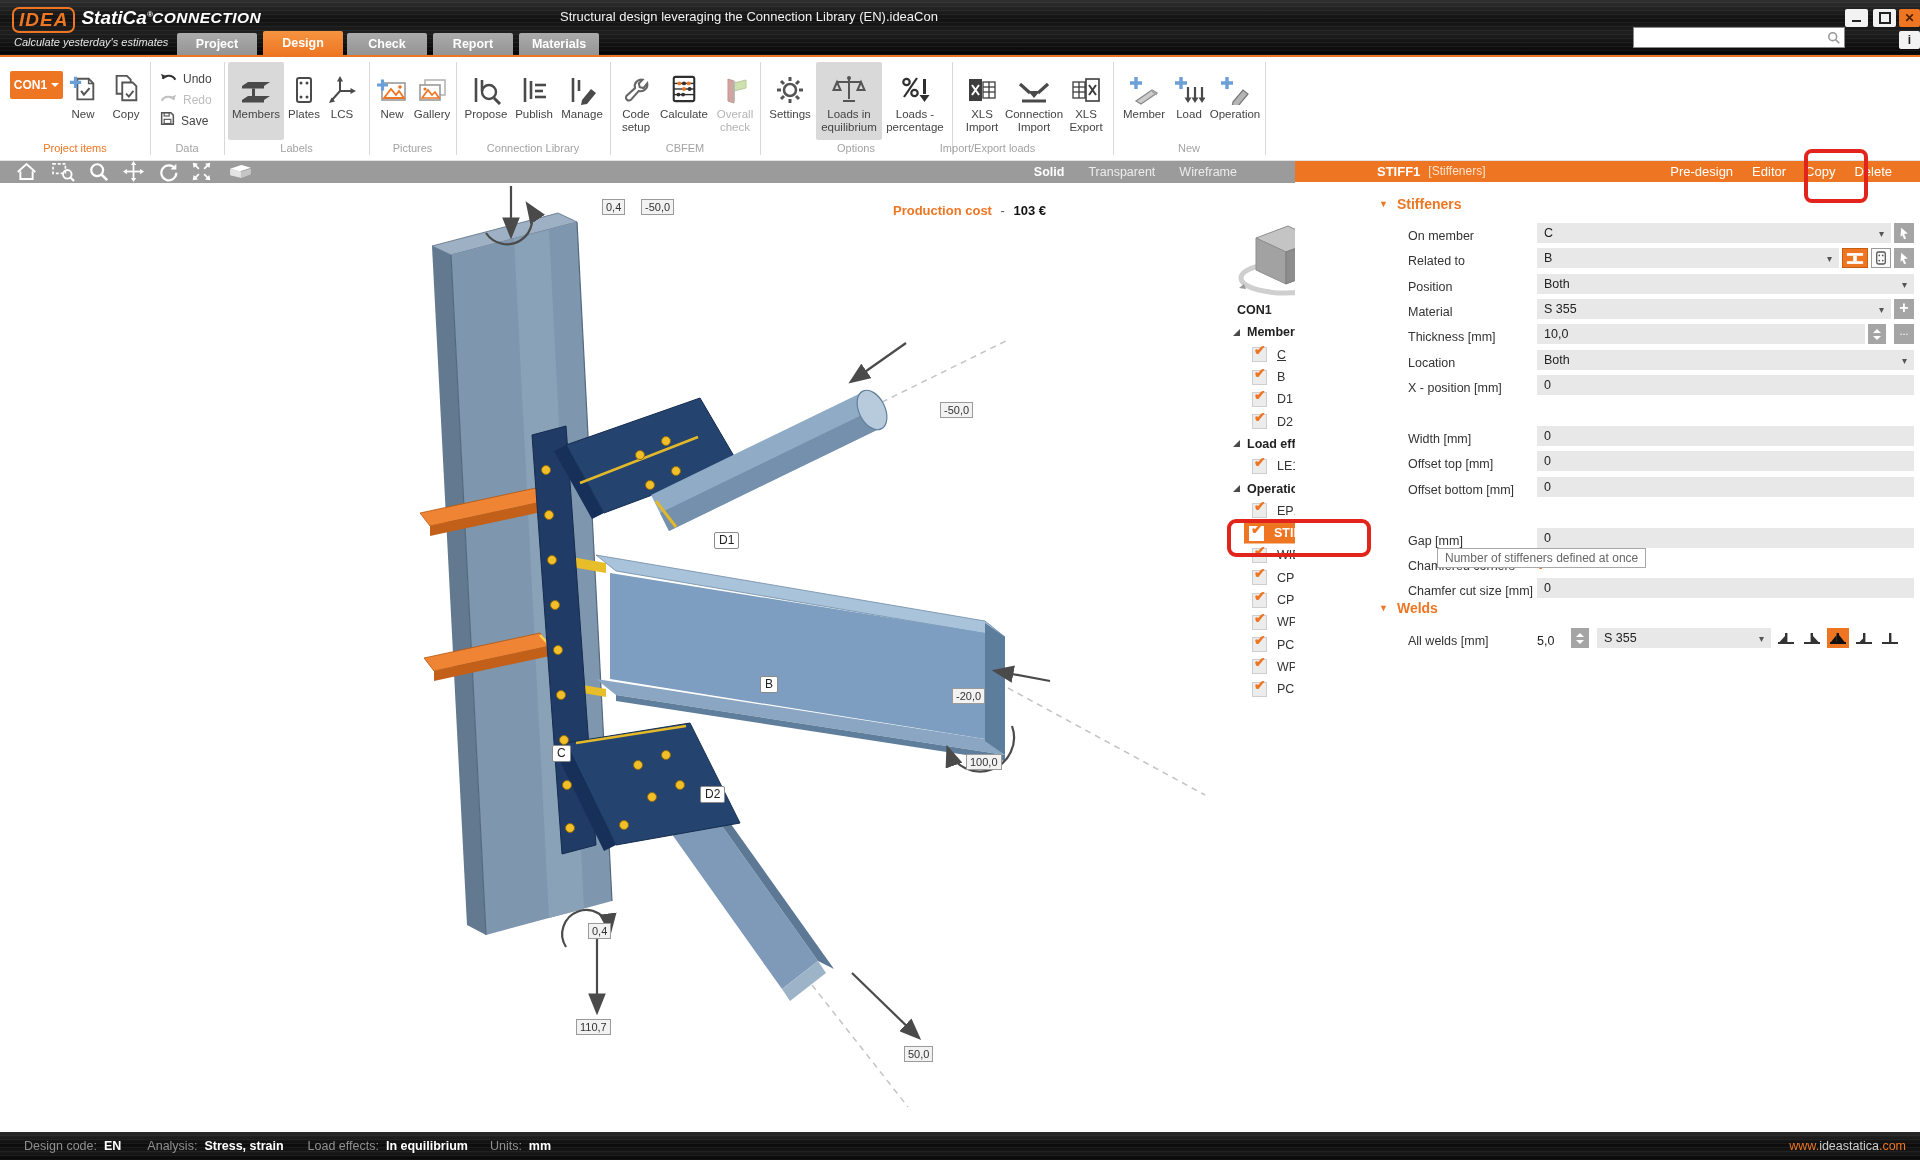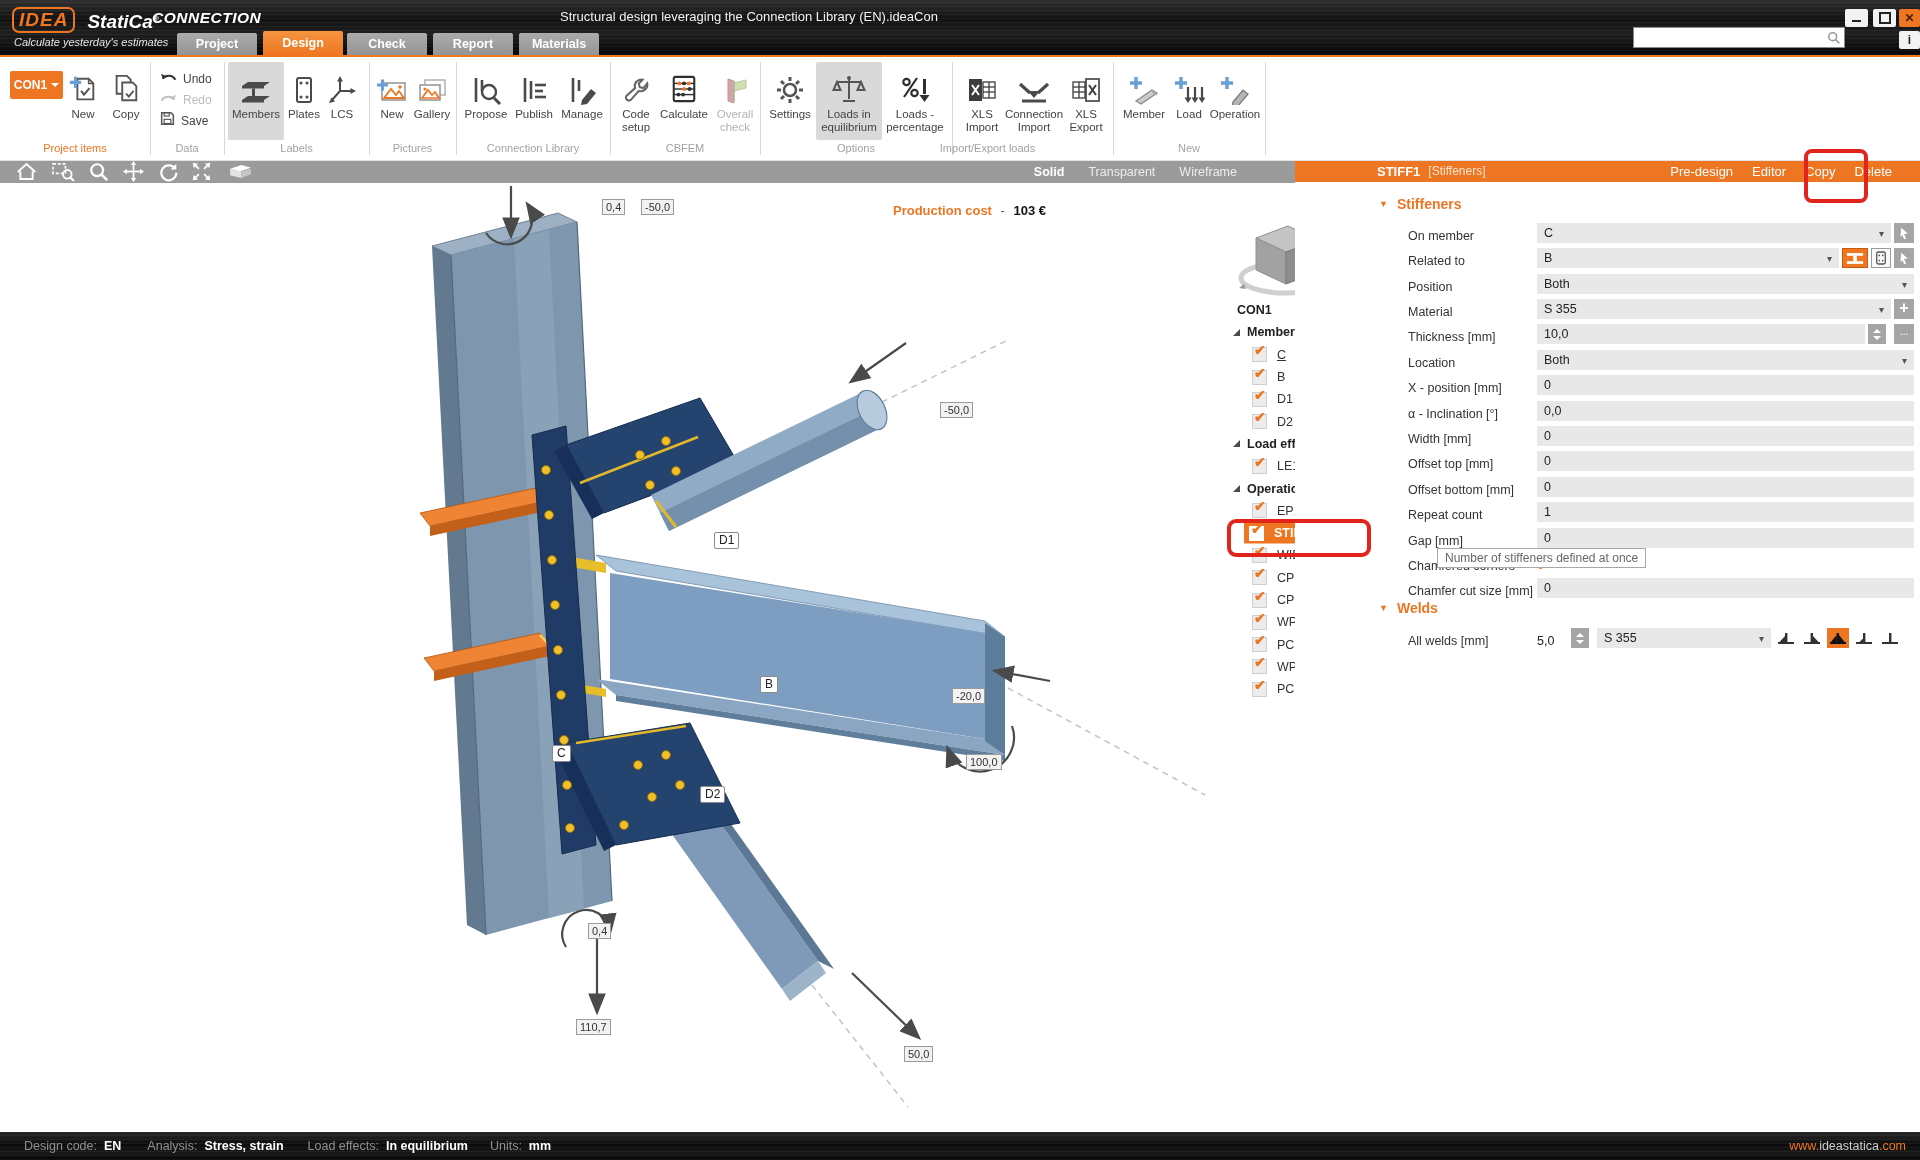"IDEA" .logo { align-items: flex-end -> flex-start; gap: 12px -> 6px }
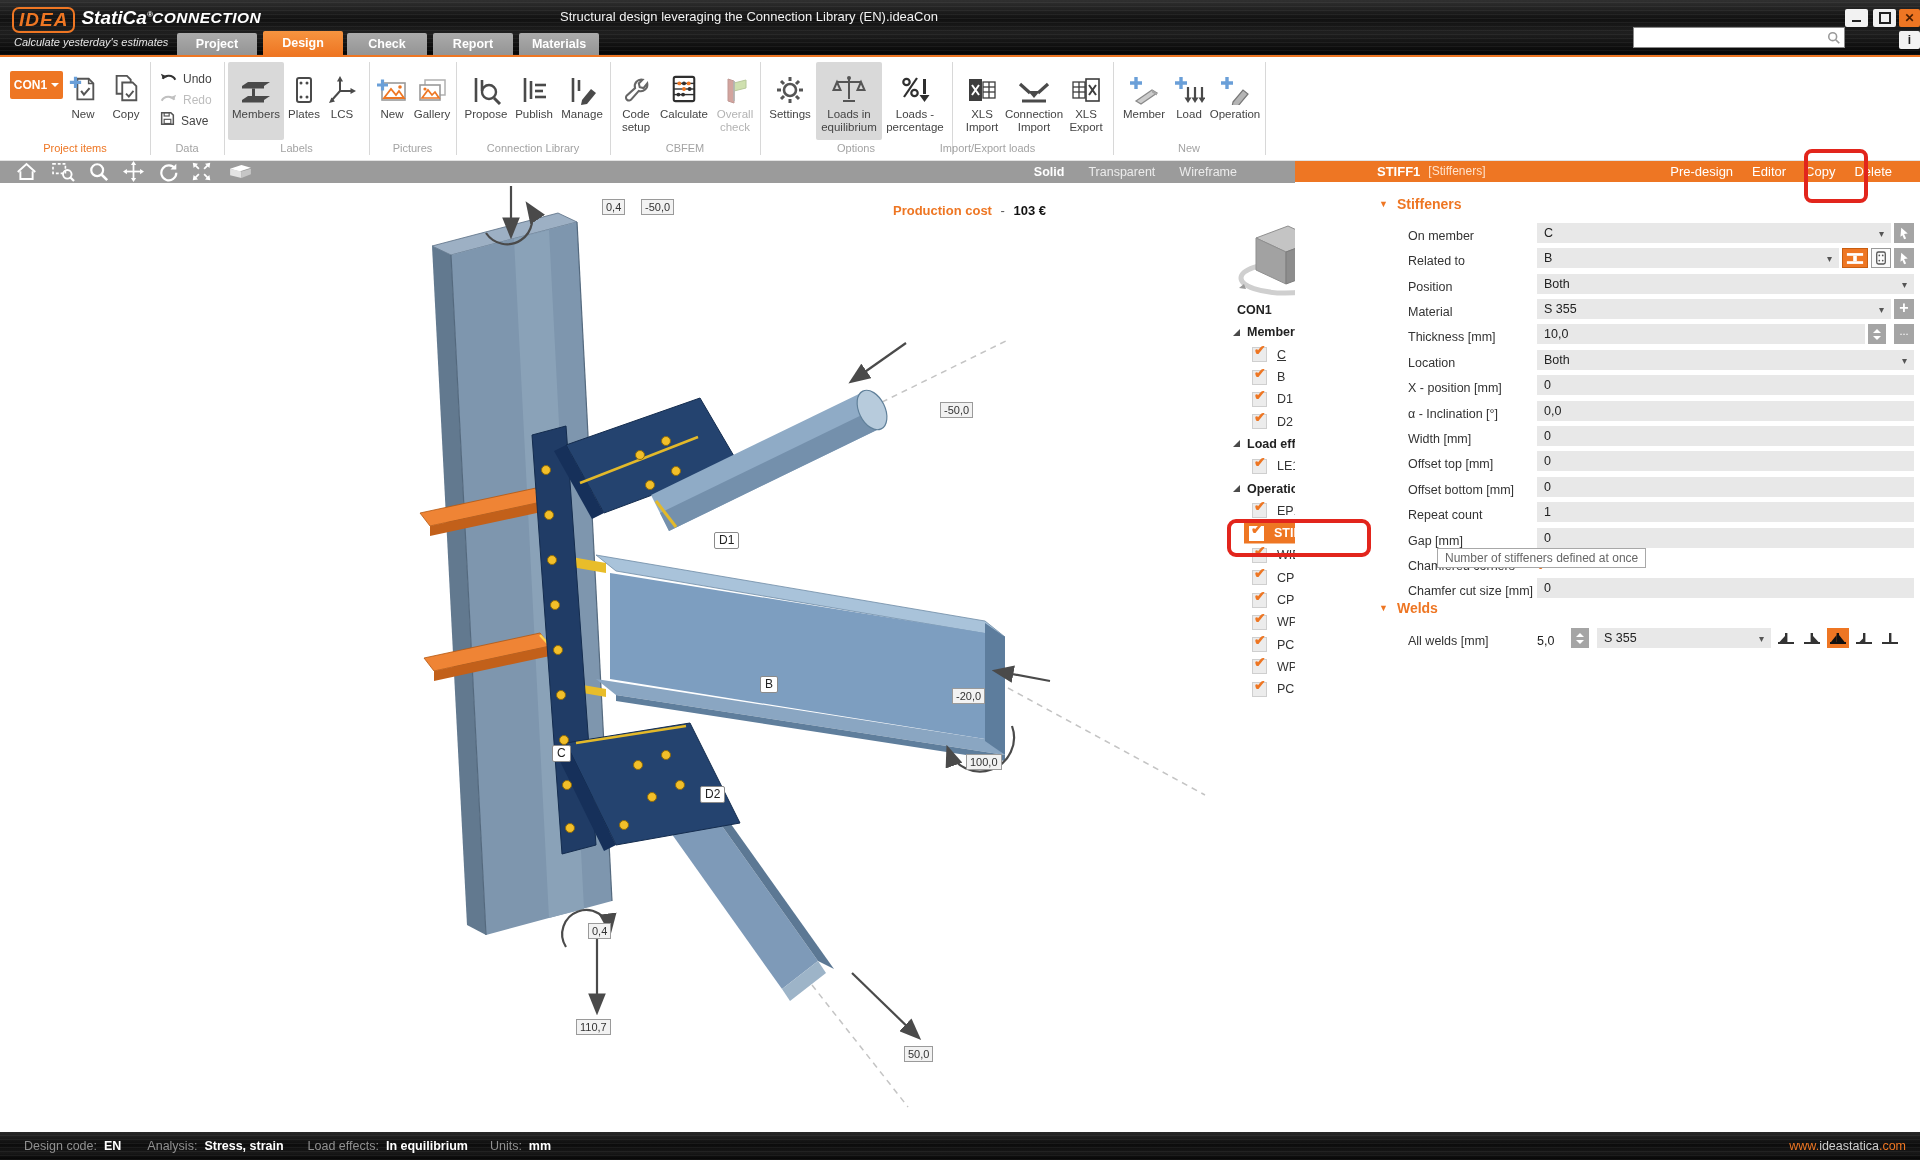"α - Inclination [°]" div.prow { html: <div> <span>α - Inclination [°]</span> <div> <span>0,0</span> </div> </div> -> none }
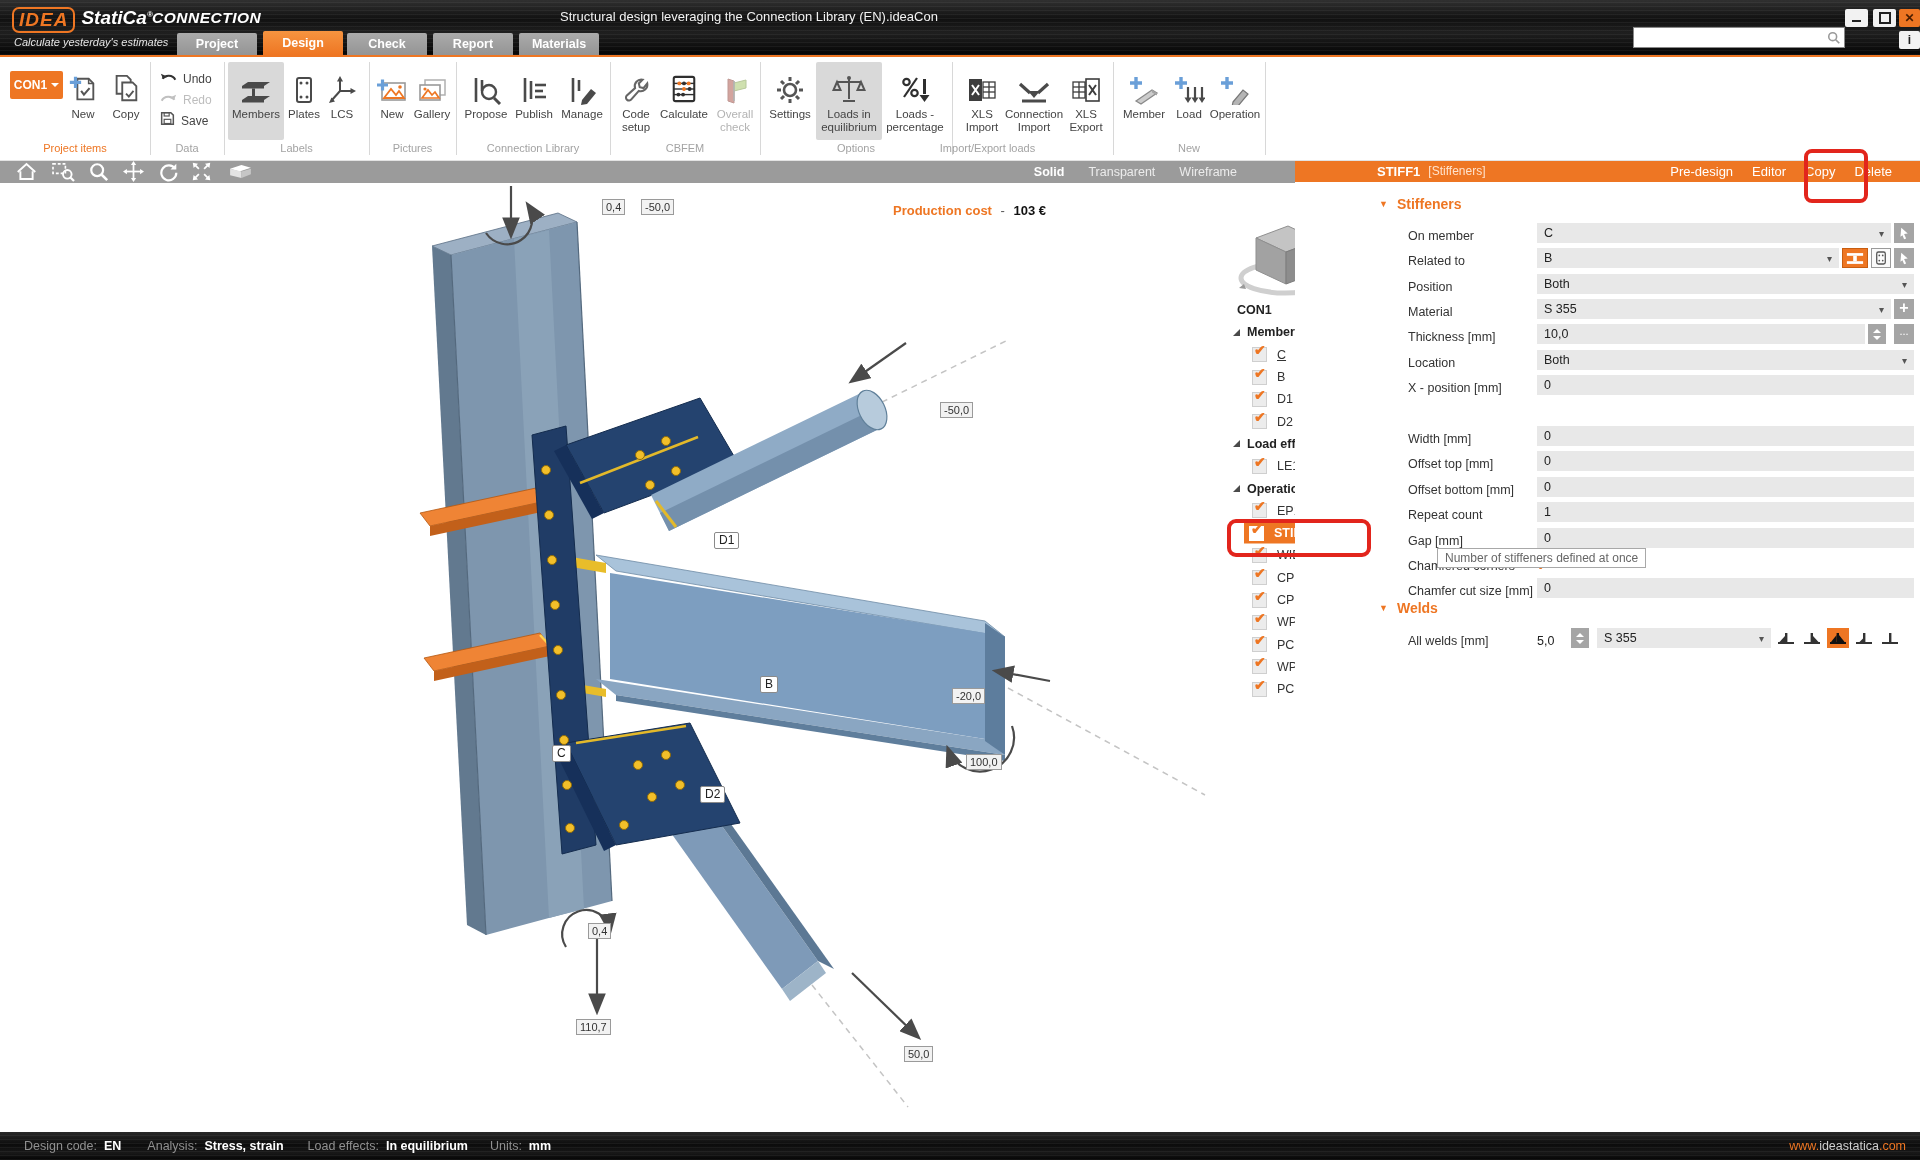"Repeat count" div.prow { html: <div> <span>Repeat count</span> <div> <span>1</span> </div> </div> -> none }
